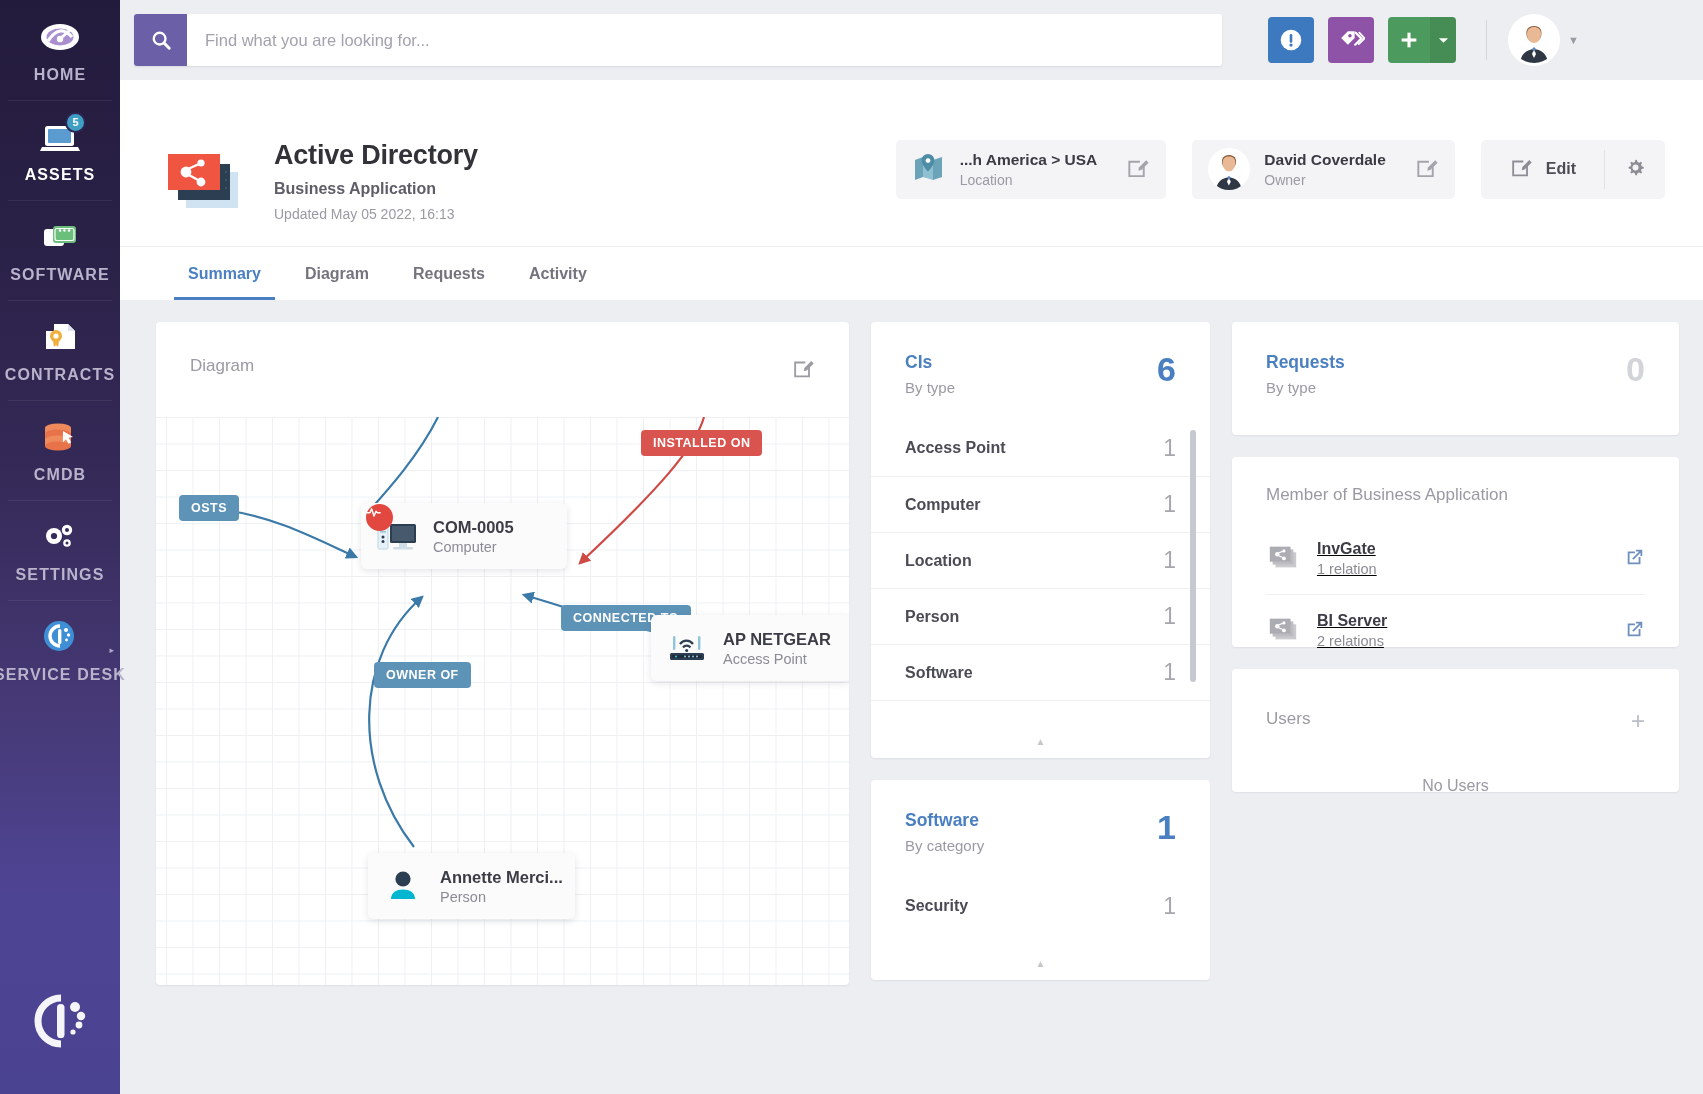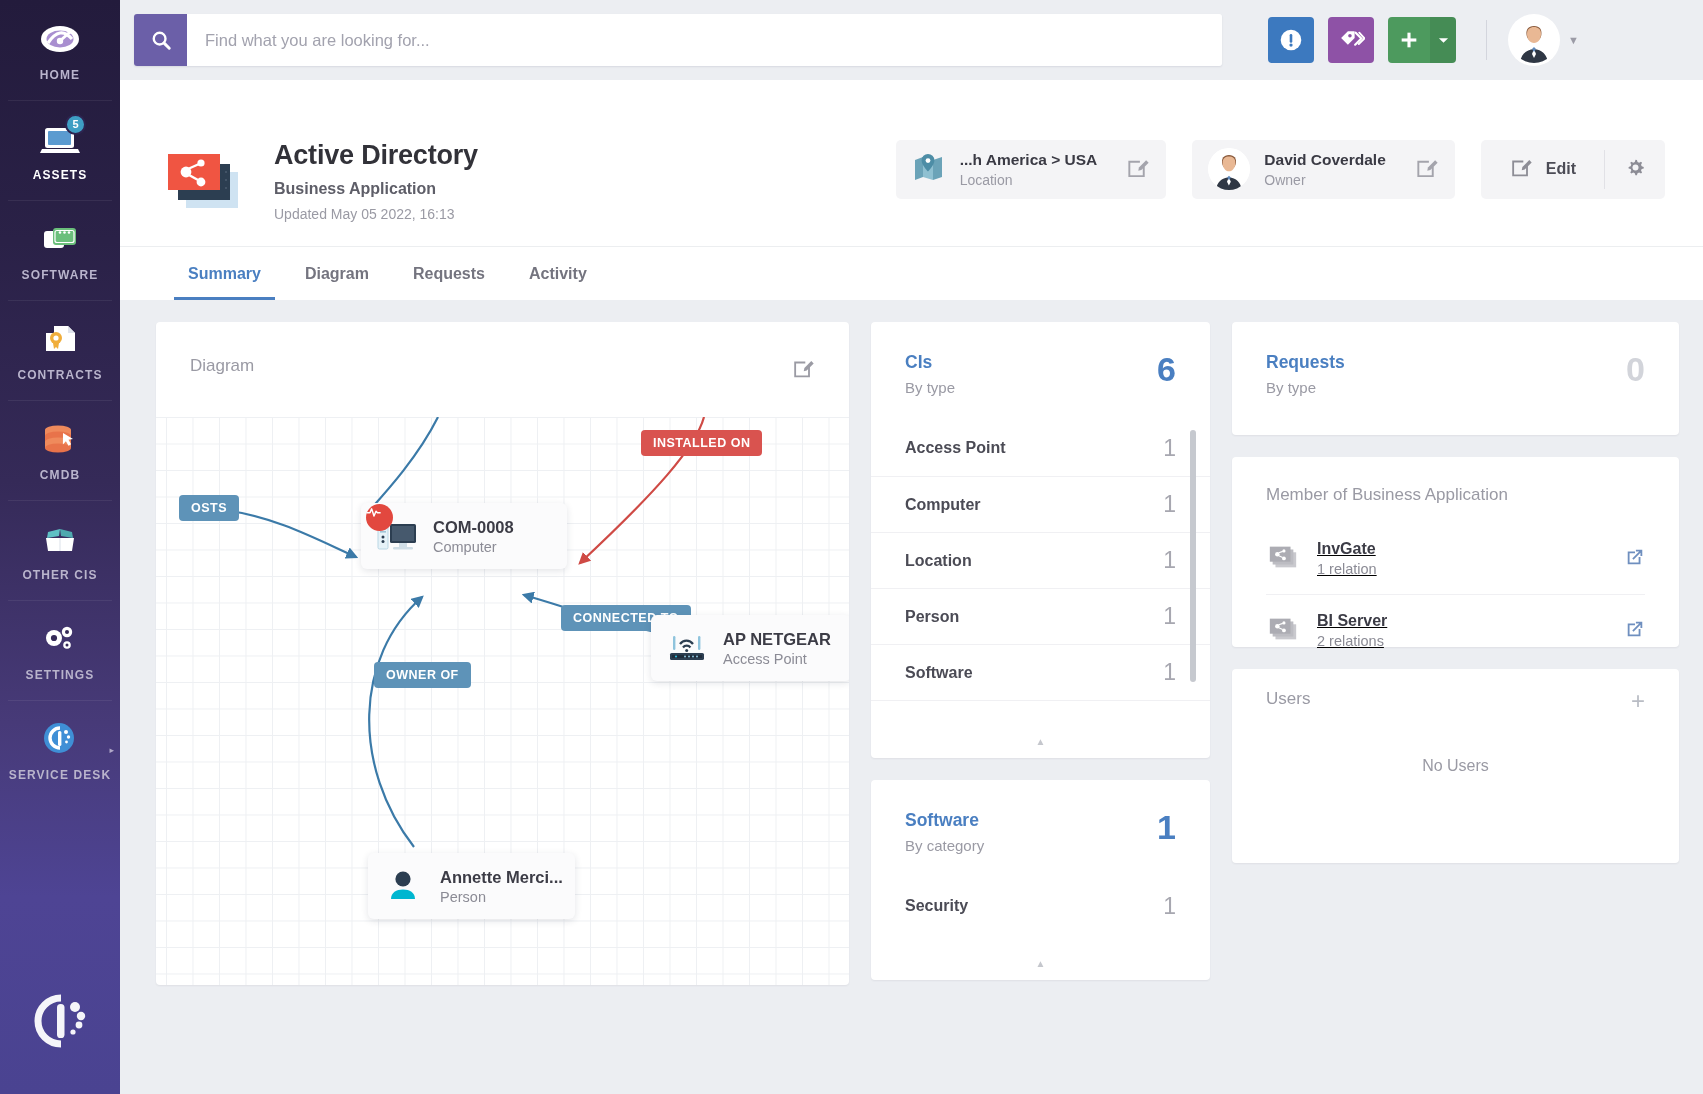"HOME" .nav-label { font-size: 12px -> 16px }
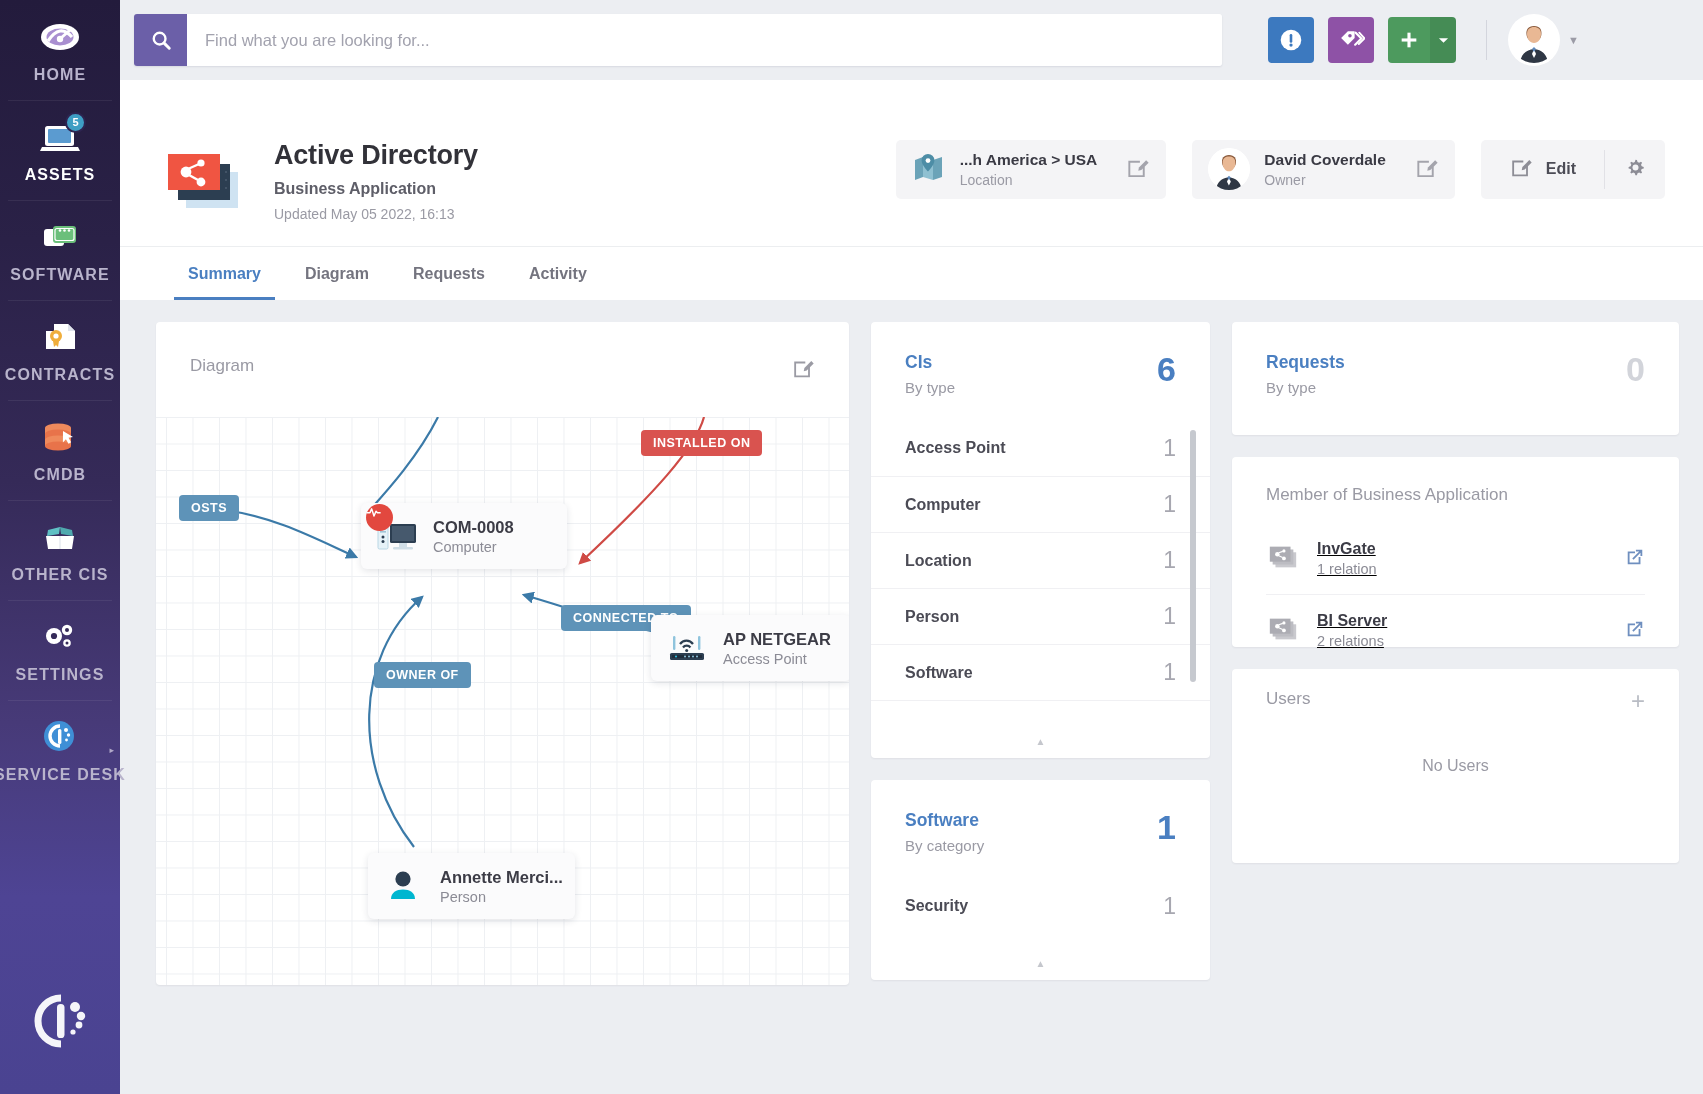"COM-0008" span.node-name { text: COM-0008 -> COM-0005 }
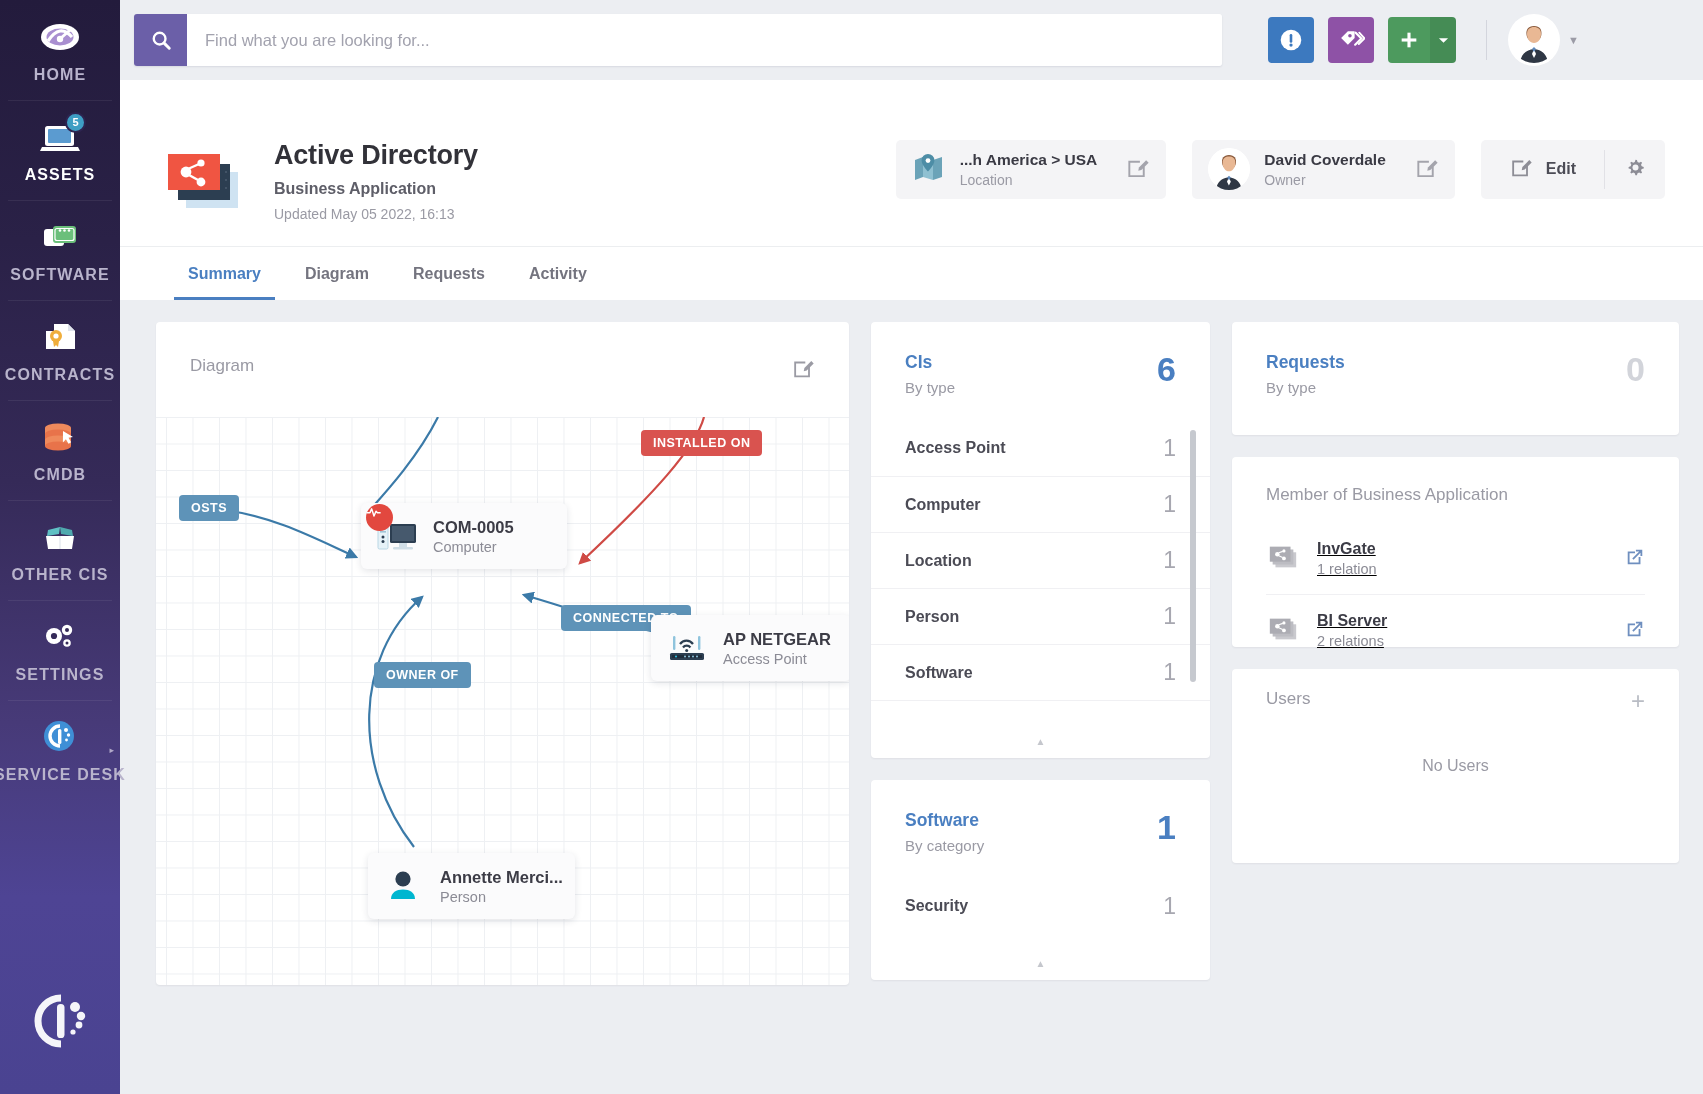"OTHER CIS" div.nav-item { html: <div> <span> <svg> <path></path> <path></path> <path></path> <path></path> </svg> </span> <span>OTHER CIs</span> </div> -> none }
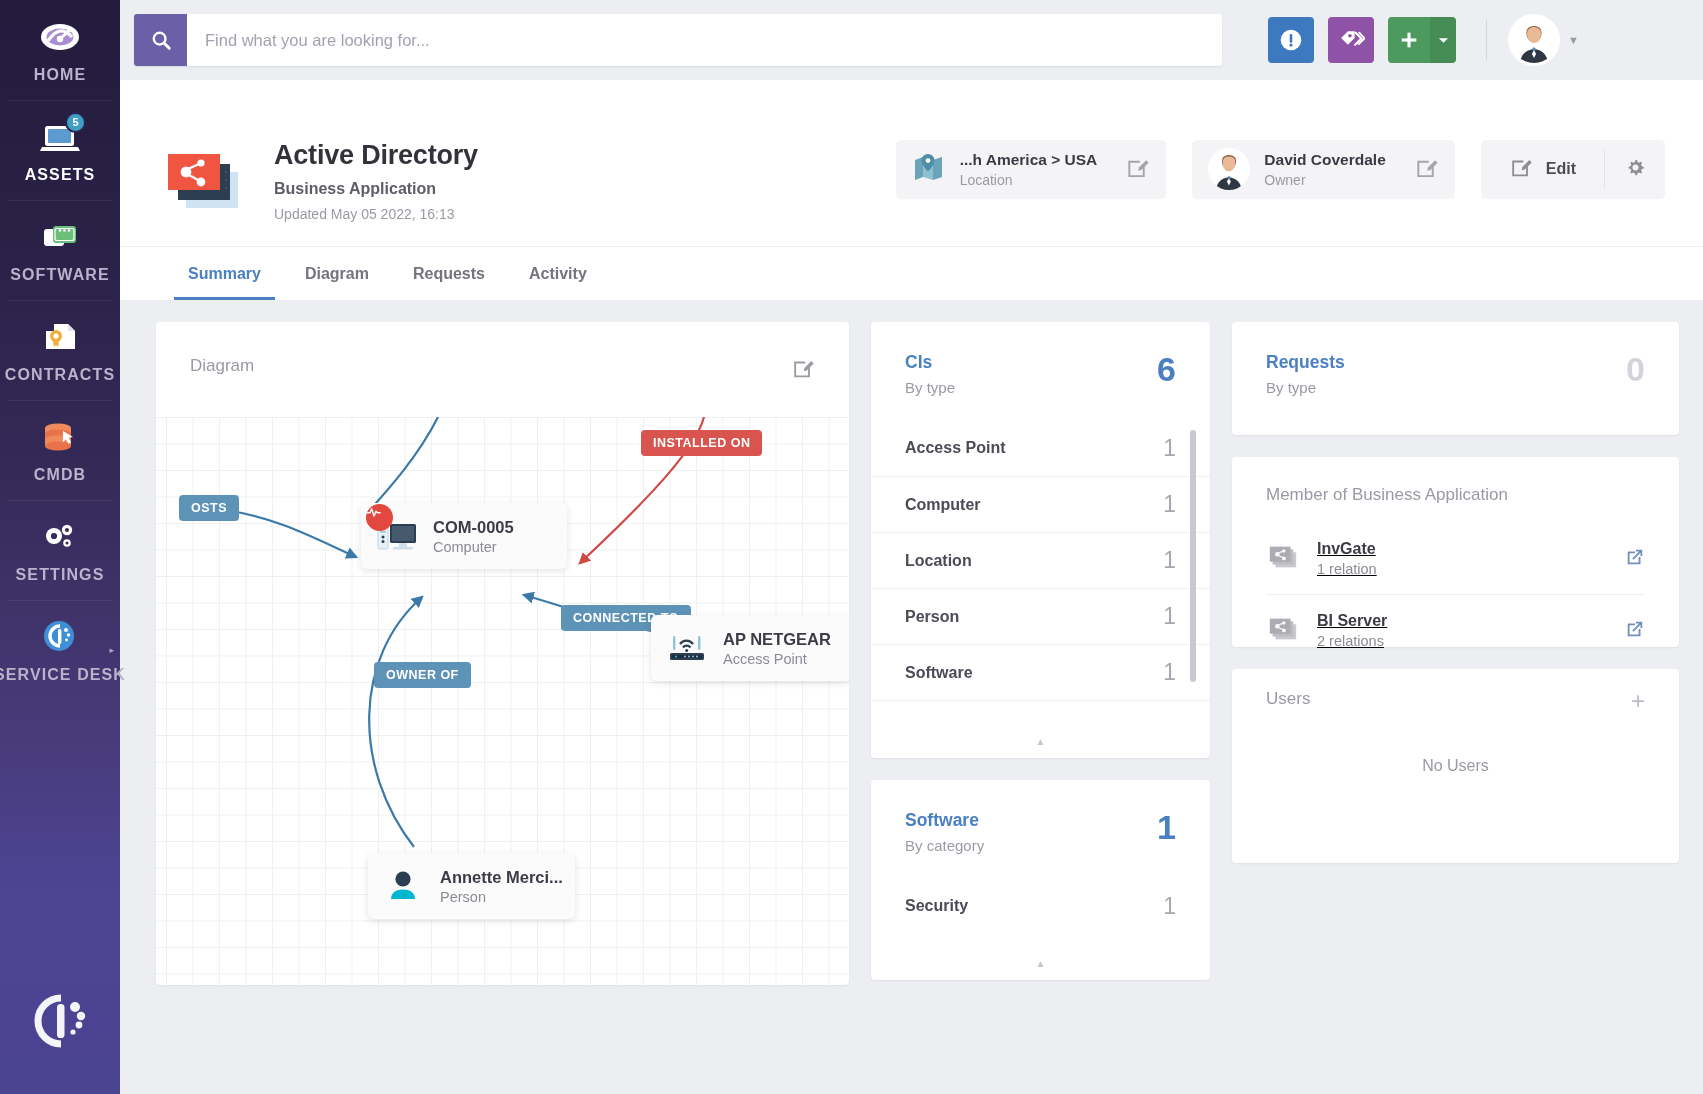"Users" div.card { height: 194px -> 123px; padding-top: 20px -> 40px }
